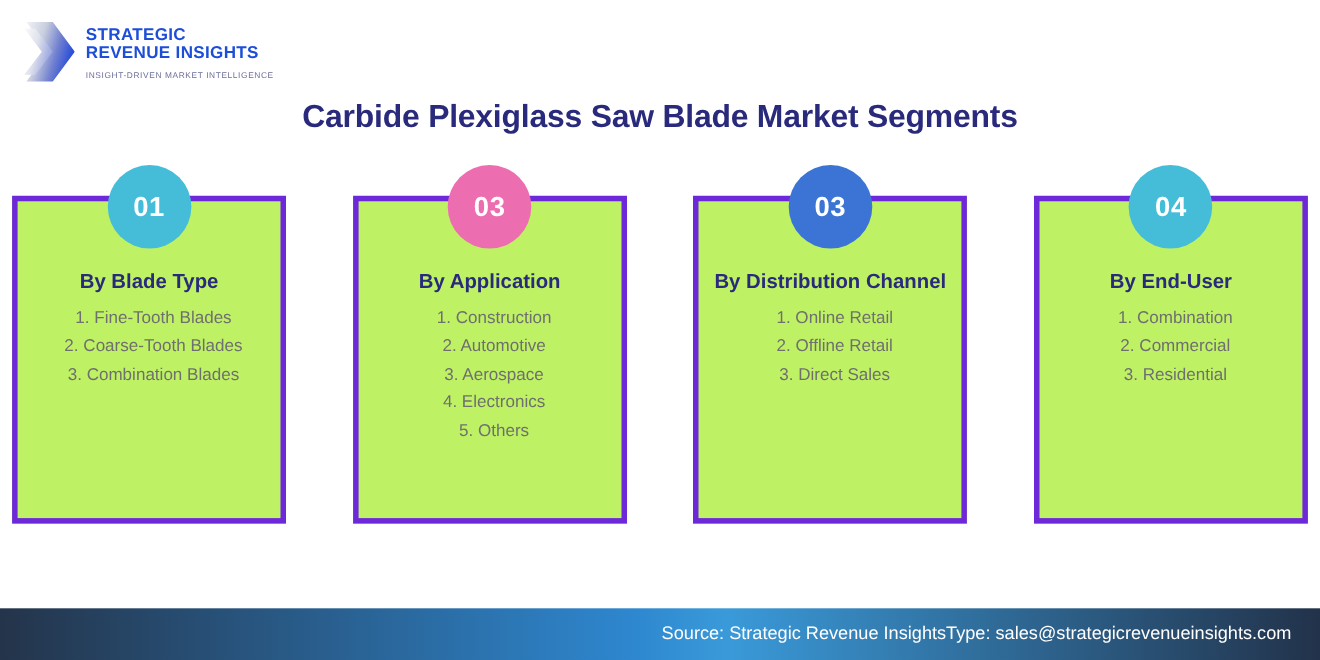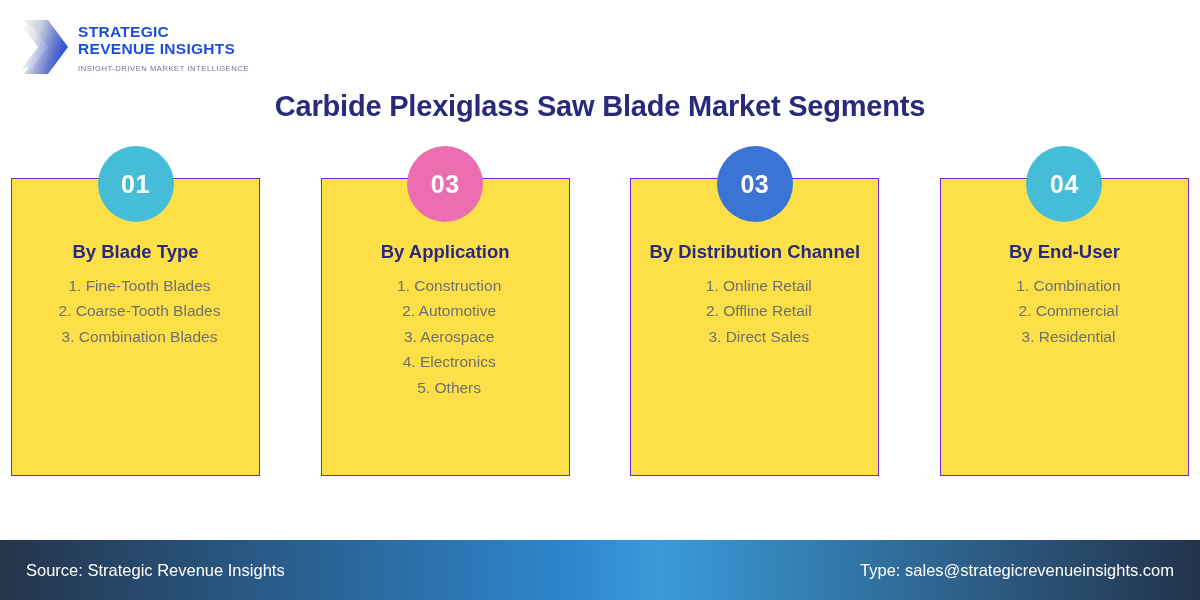"01" .card { background: #fde047 -> #bef264; border: 1px solid #6d28d9 -> 5px solid #6d28d9 }
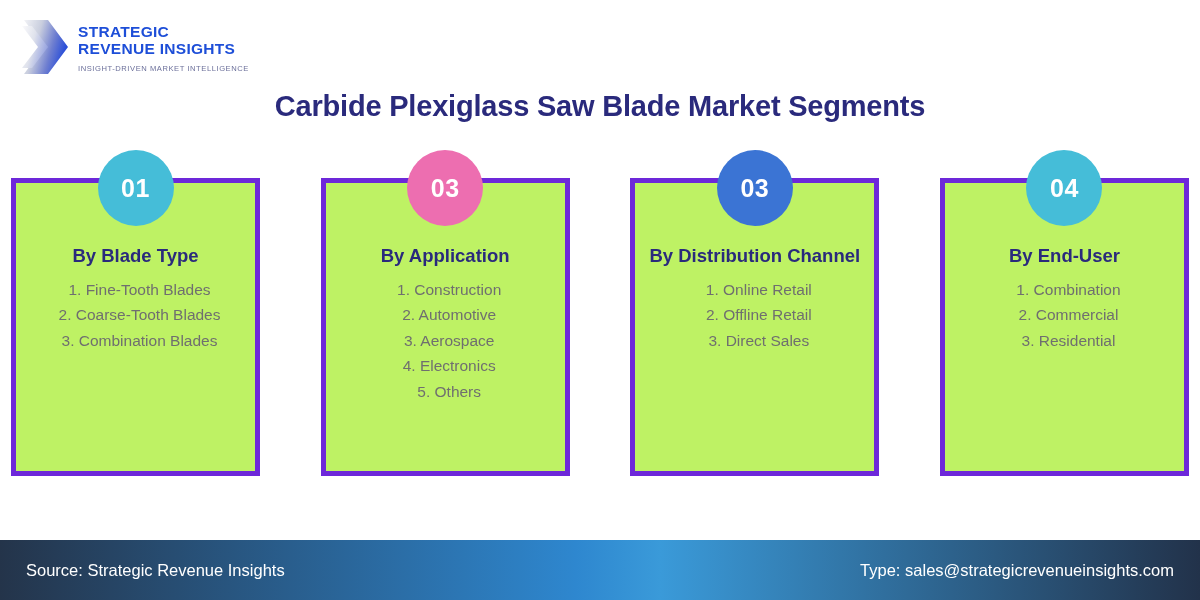"Source: Strategic Revenue Insights" .footer { height: 60px -> 47px; justify-content: space-between -> flex-end }
